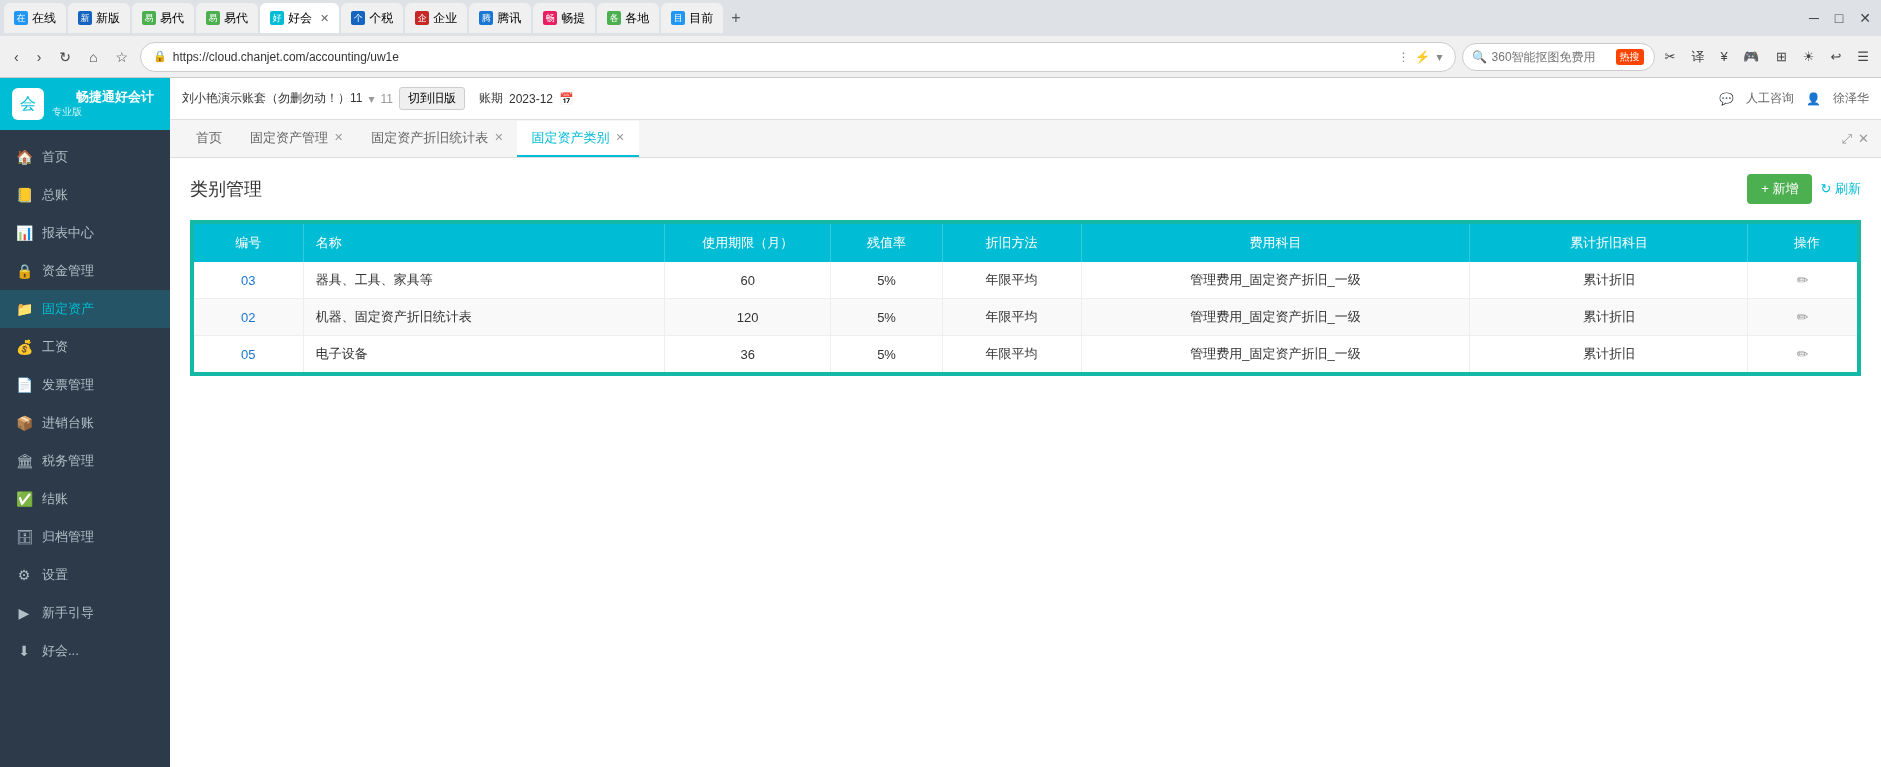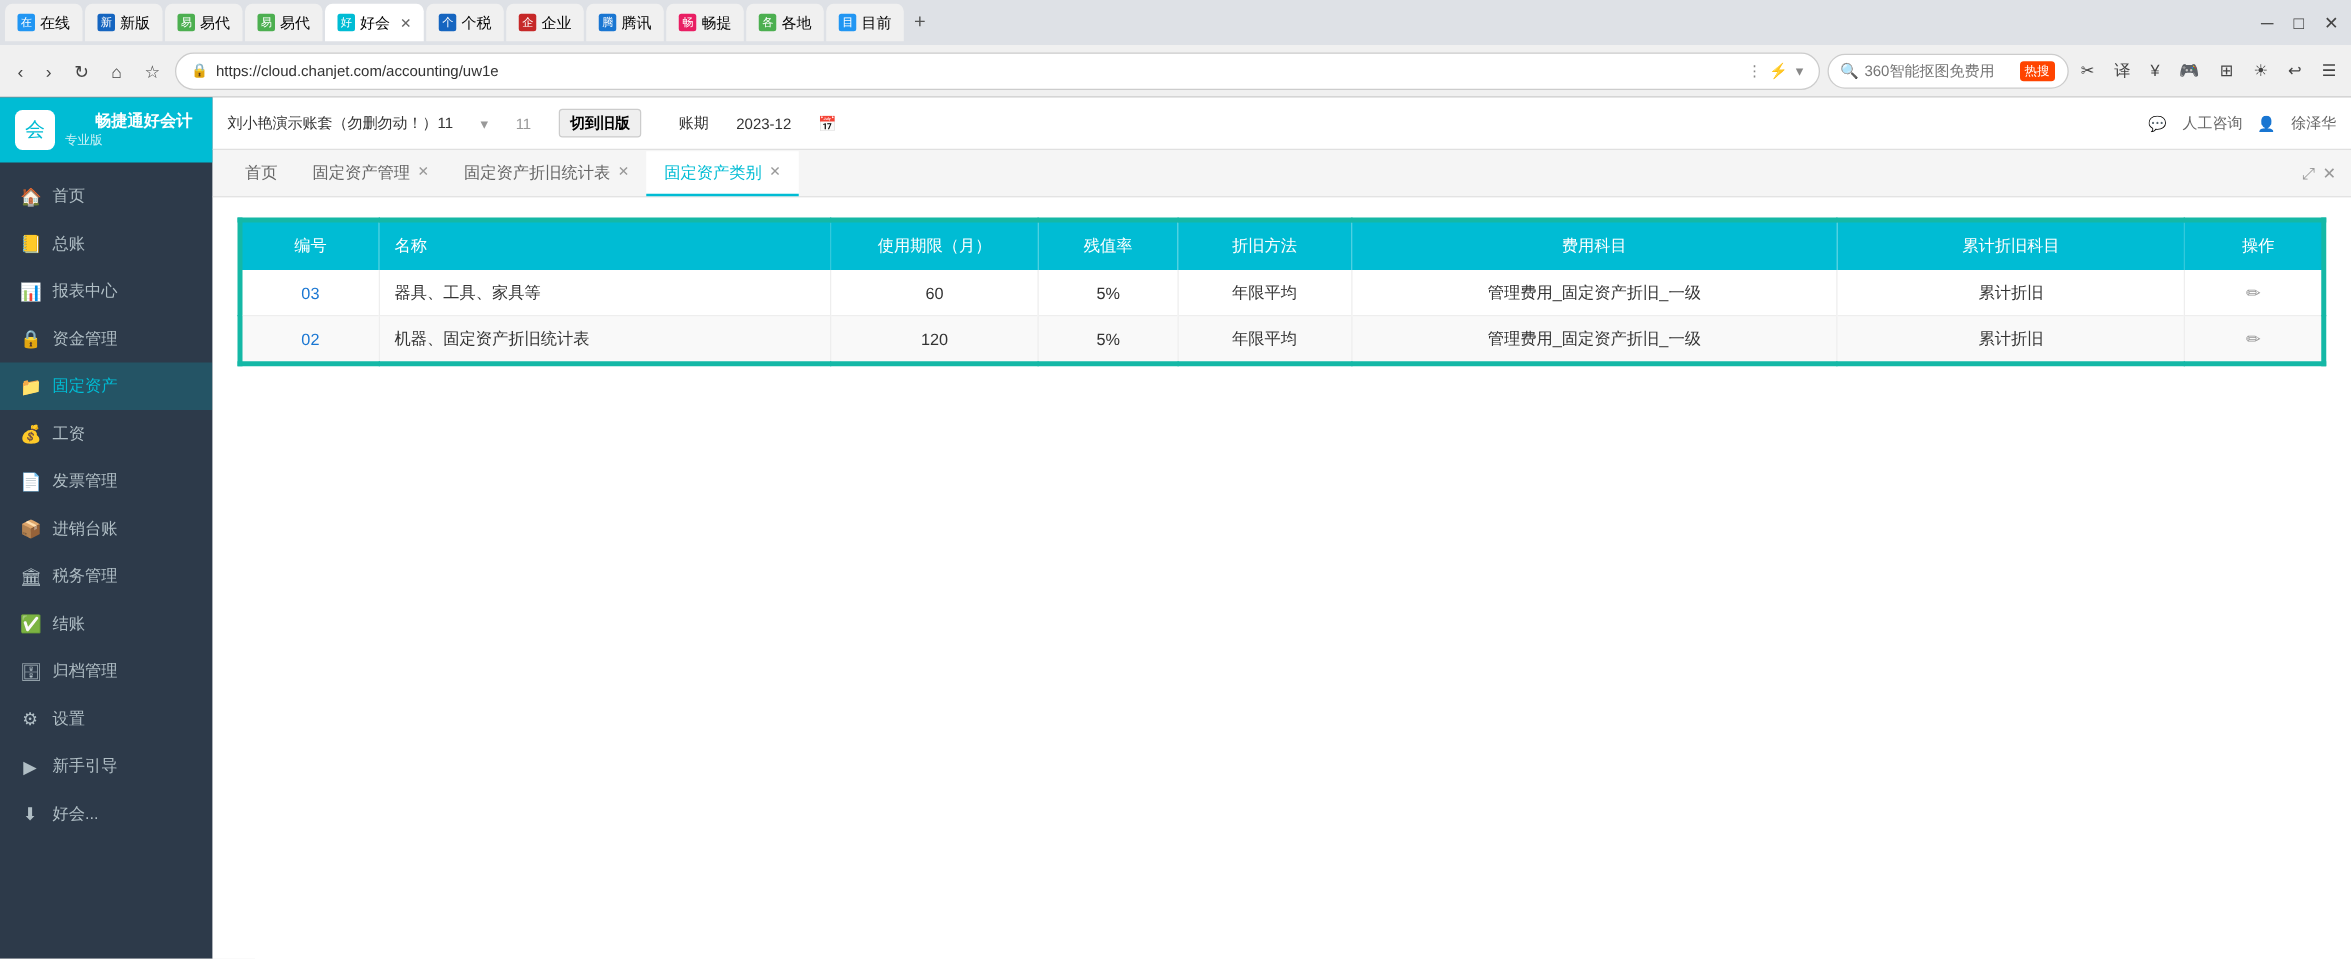"刘小艳演示账套（勿删勿动！）11" .account-info { gap: 22px -> 6px }
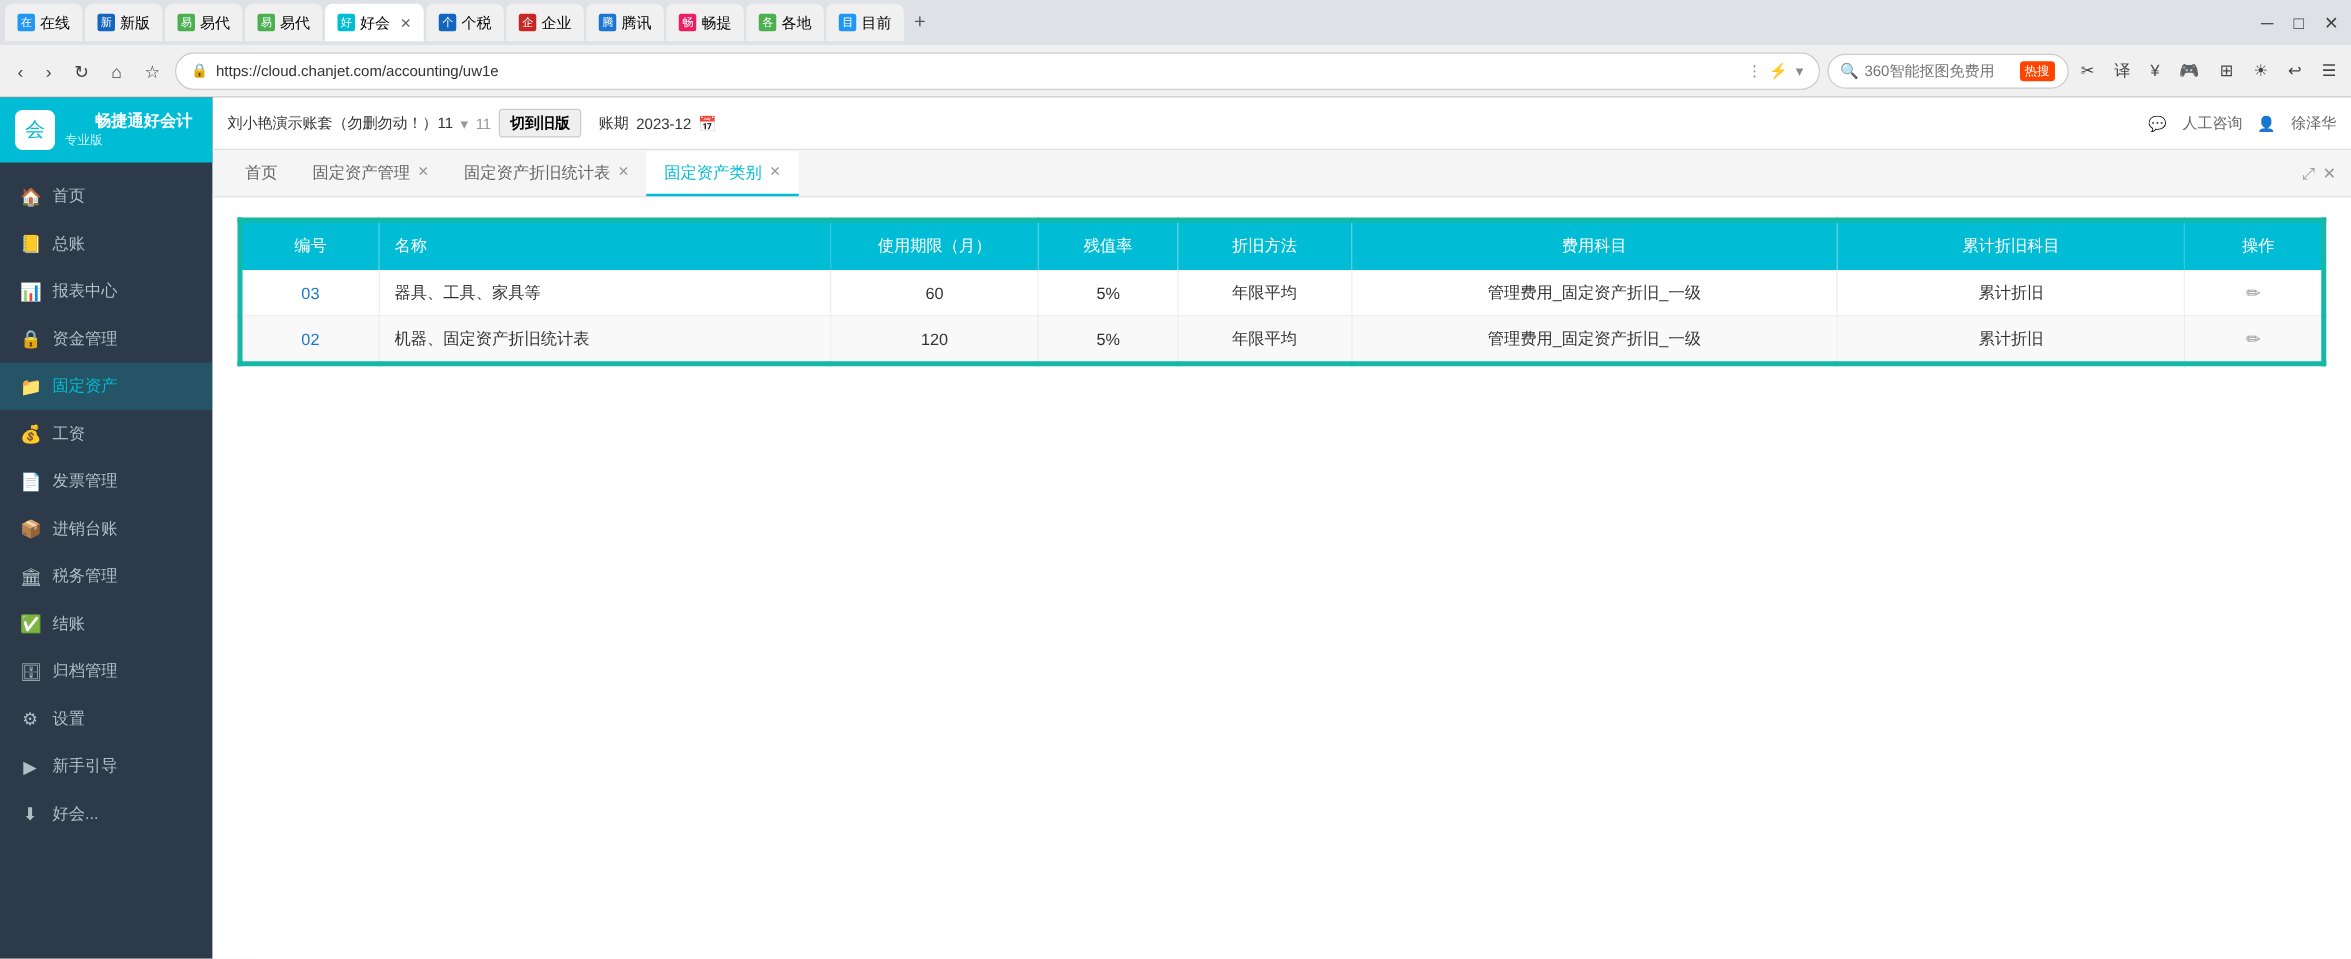"切到旧版" .period-badge { font-weight: bold -> none }
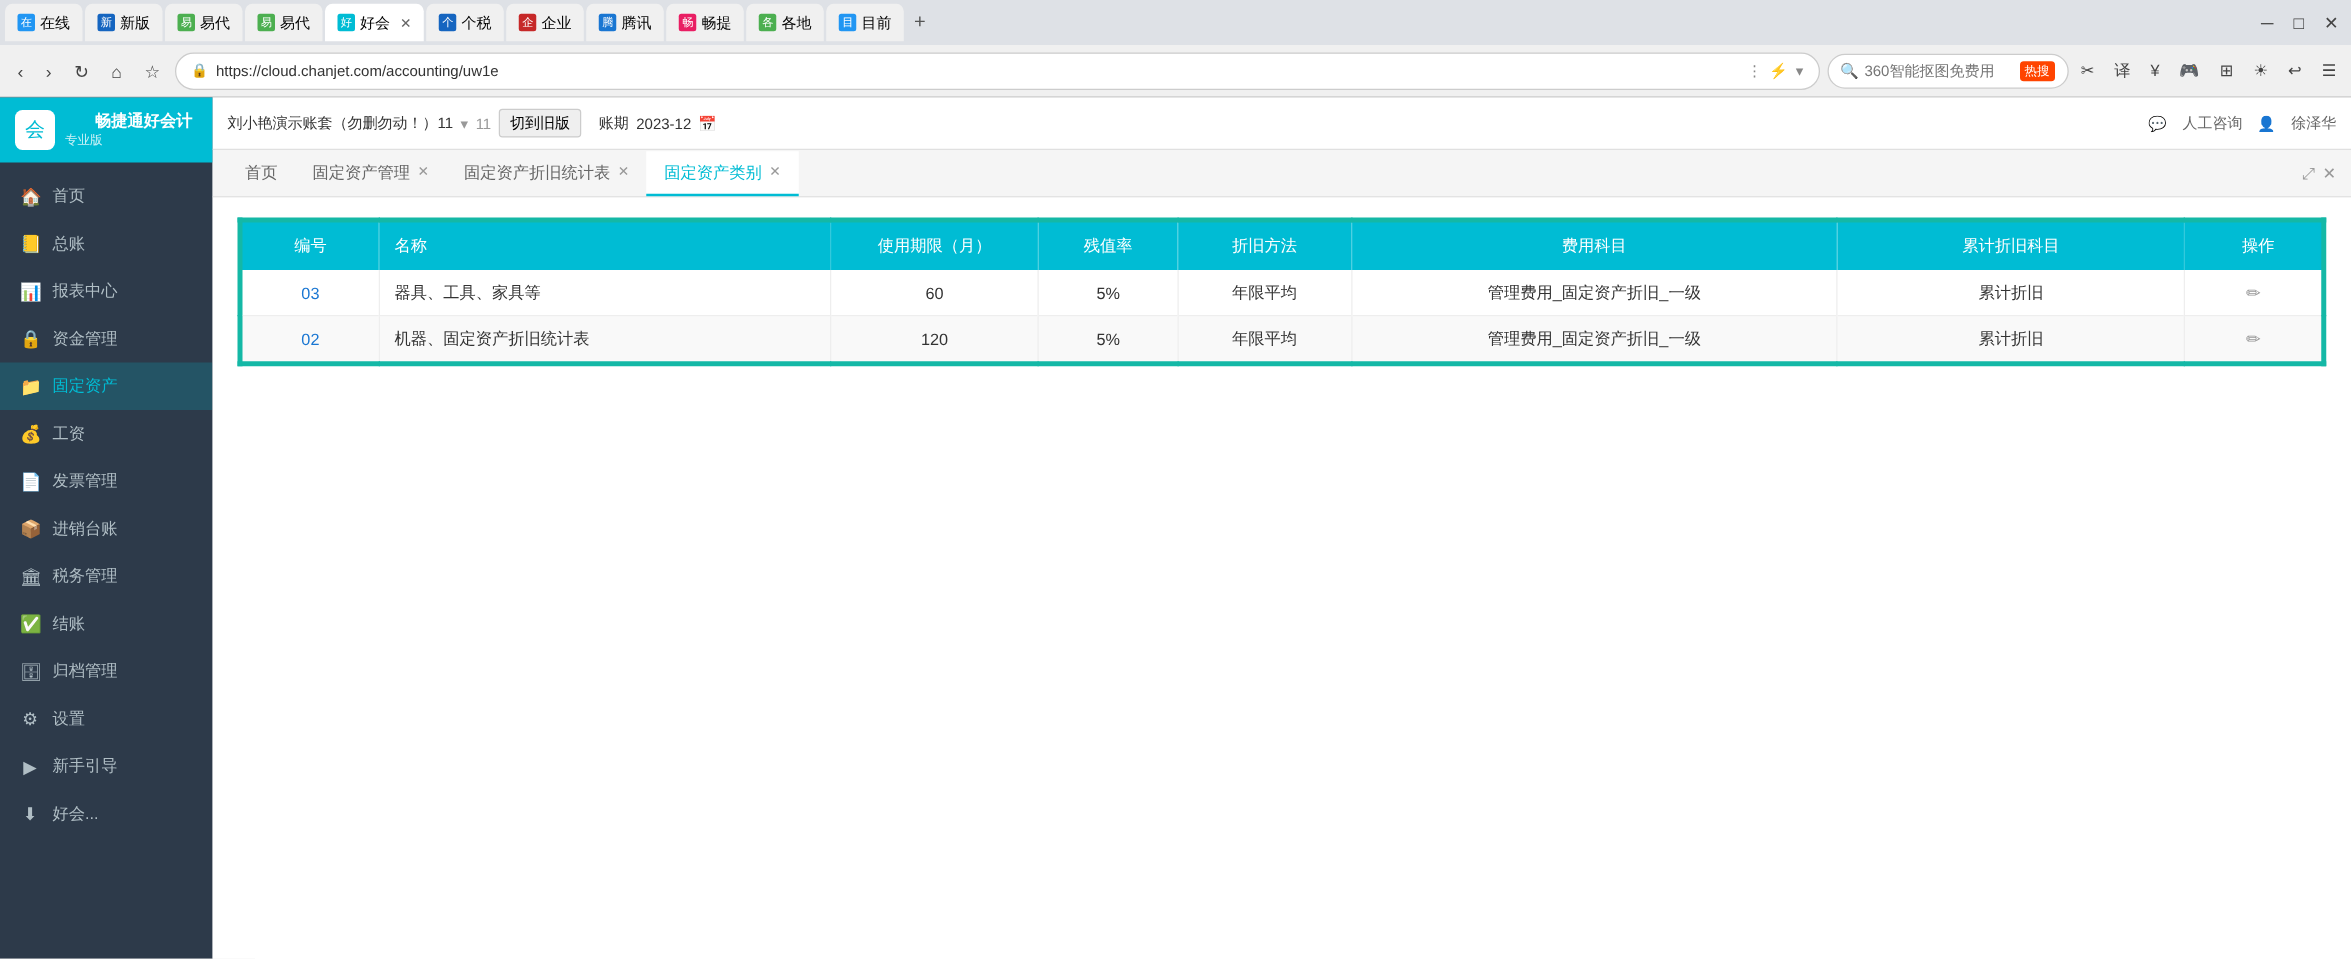"类别管理" div.page-title-row { html: none -> <div> <h2>类别管理</h2> <div> <button>+ 新增</button> <button>↻ 刷新</button> </div> </div> }
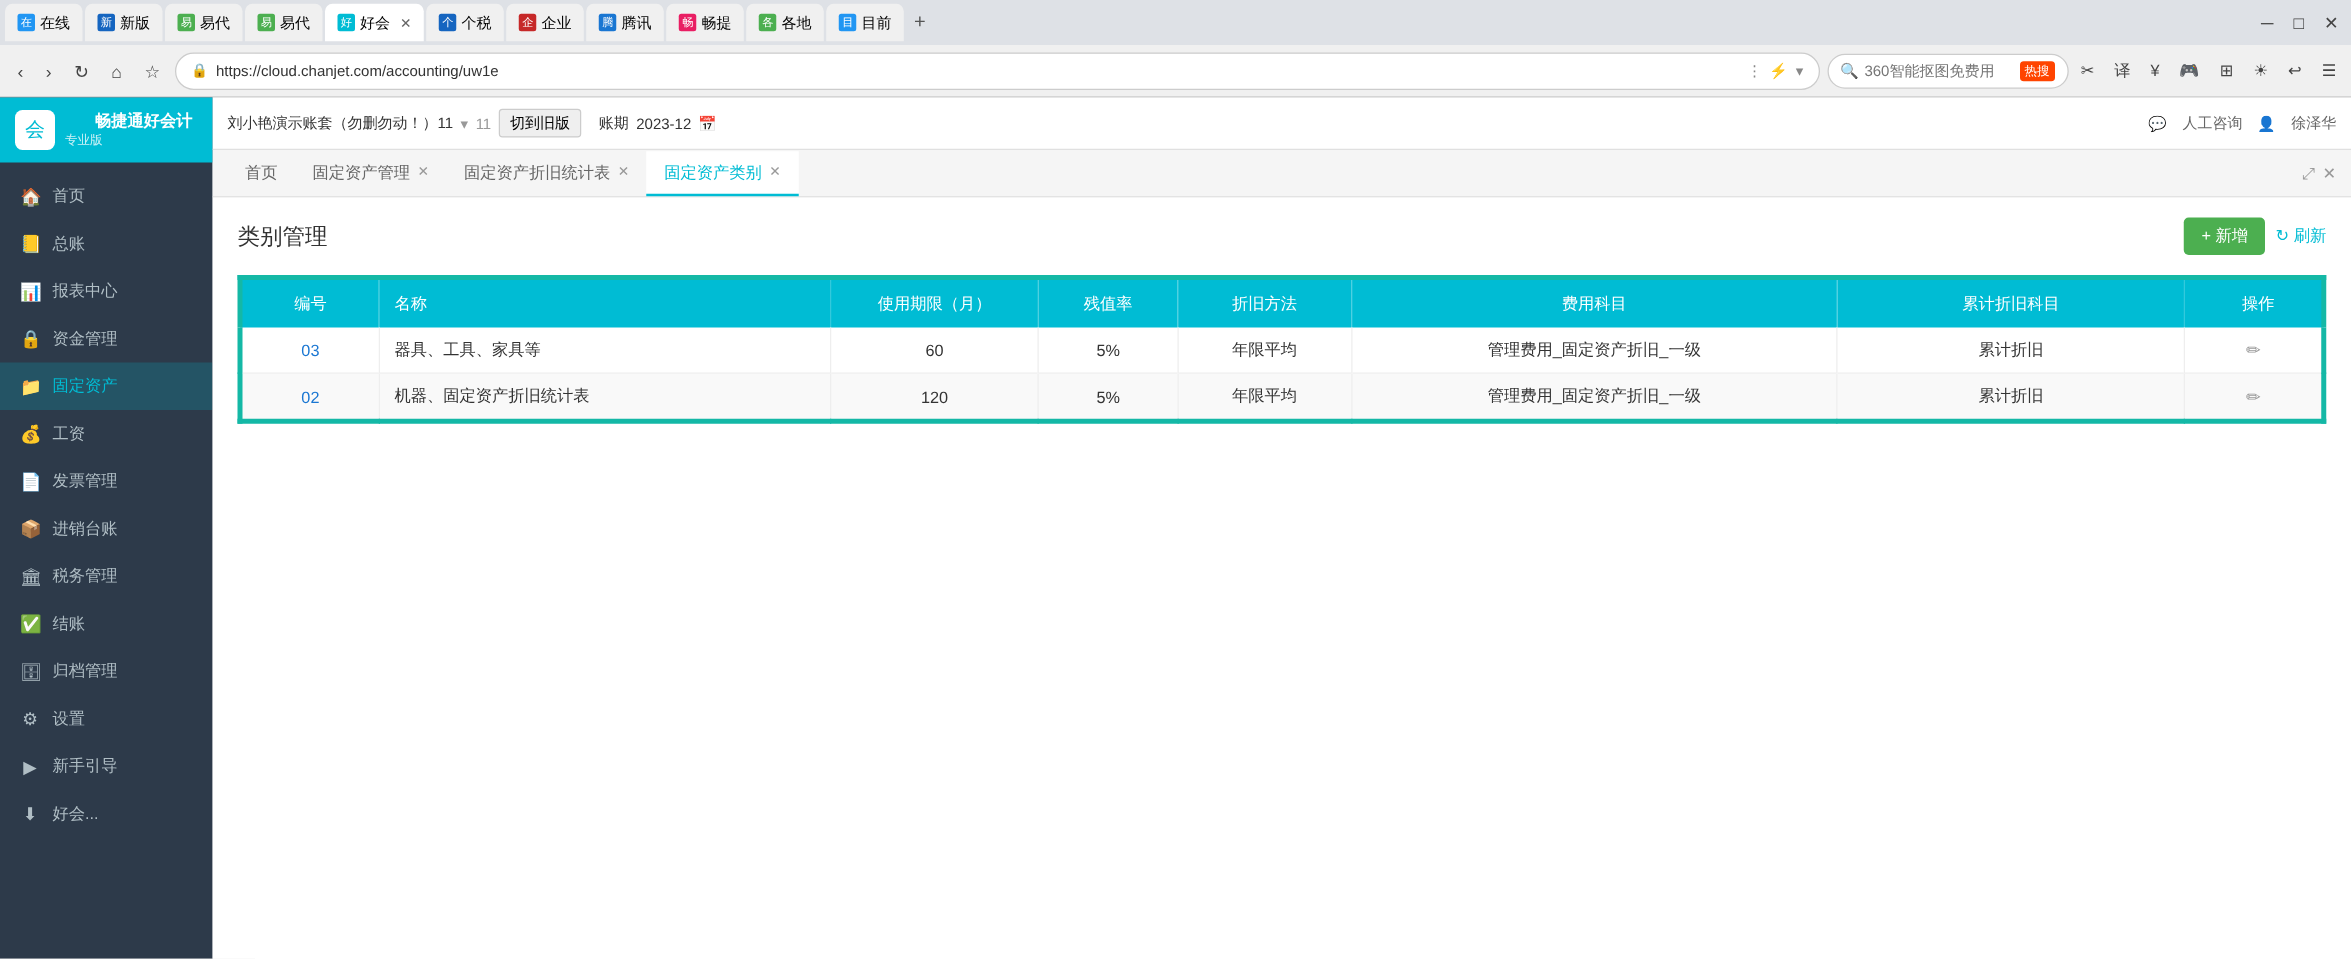"05" tr { html: none -> <tr> <td>05</td> <td>电子设备</td> <td>36</td> <td>5%</td> <td>年限平均</td> <td>管理费用_固定资产折旧_一级</td> <td>累计折旧</td> <td><span>✏</span></td> </tr> }
